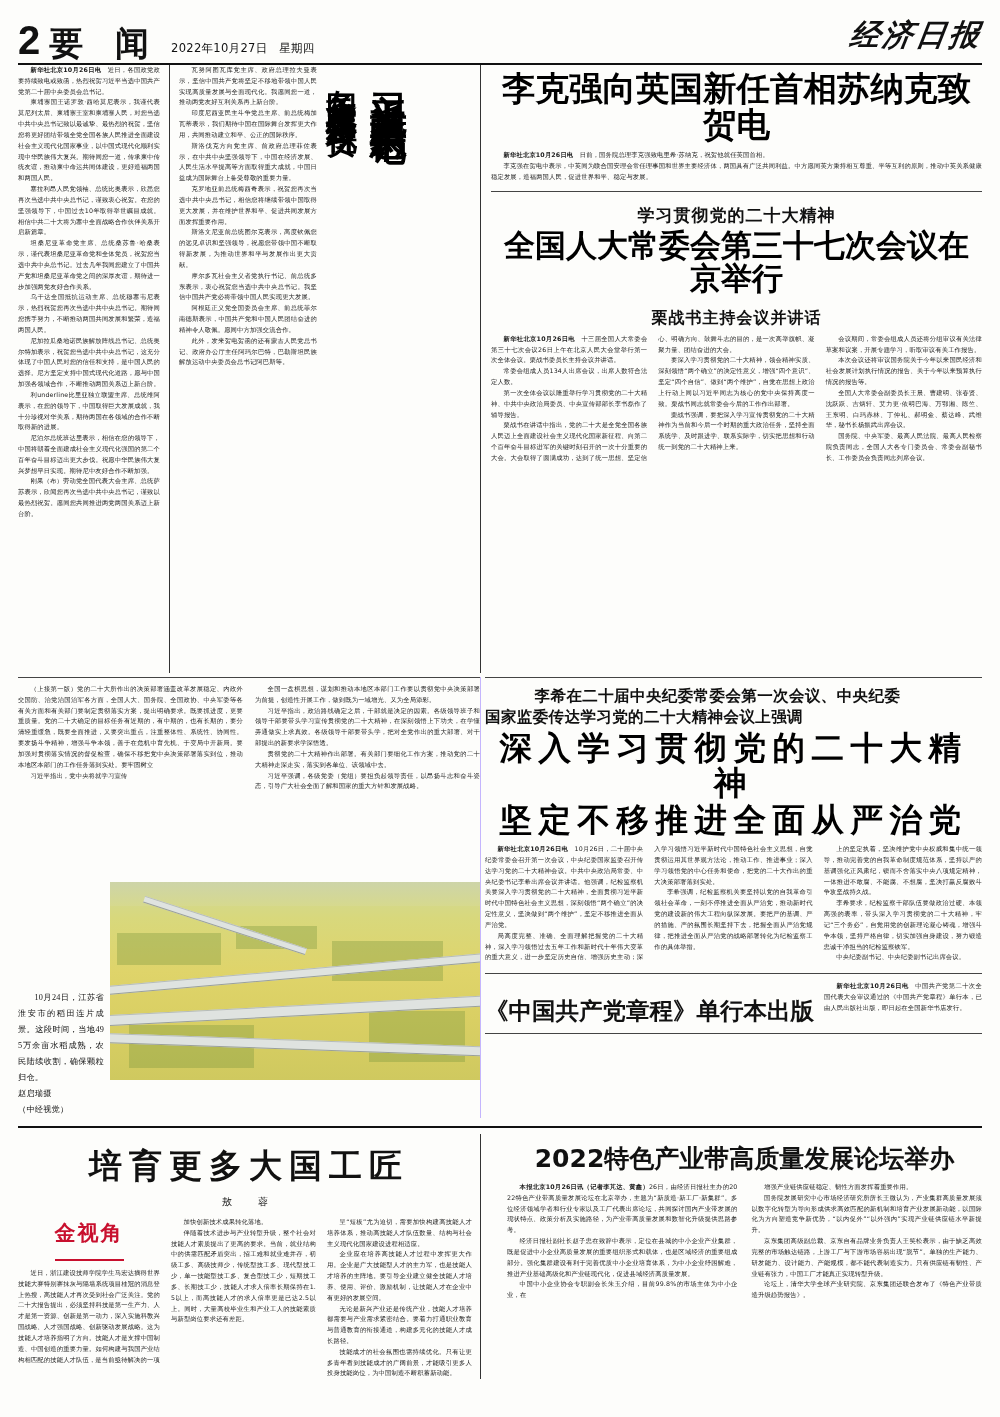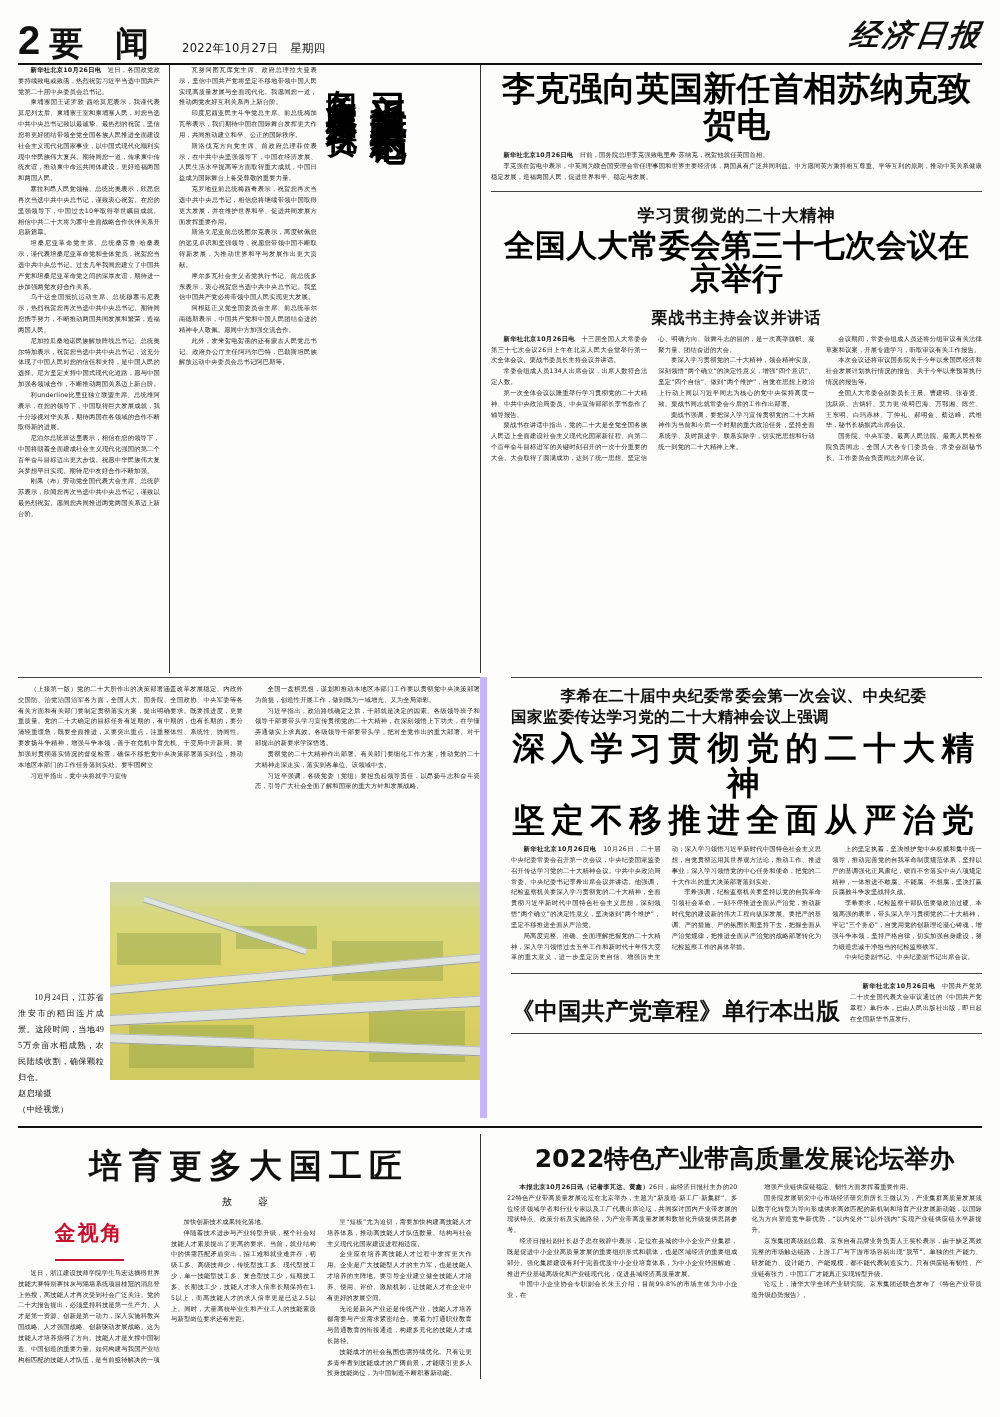"2022年10月27日 星期四" .mh-date { margin-left: 23px -> 12px }
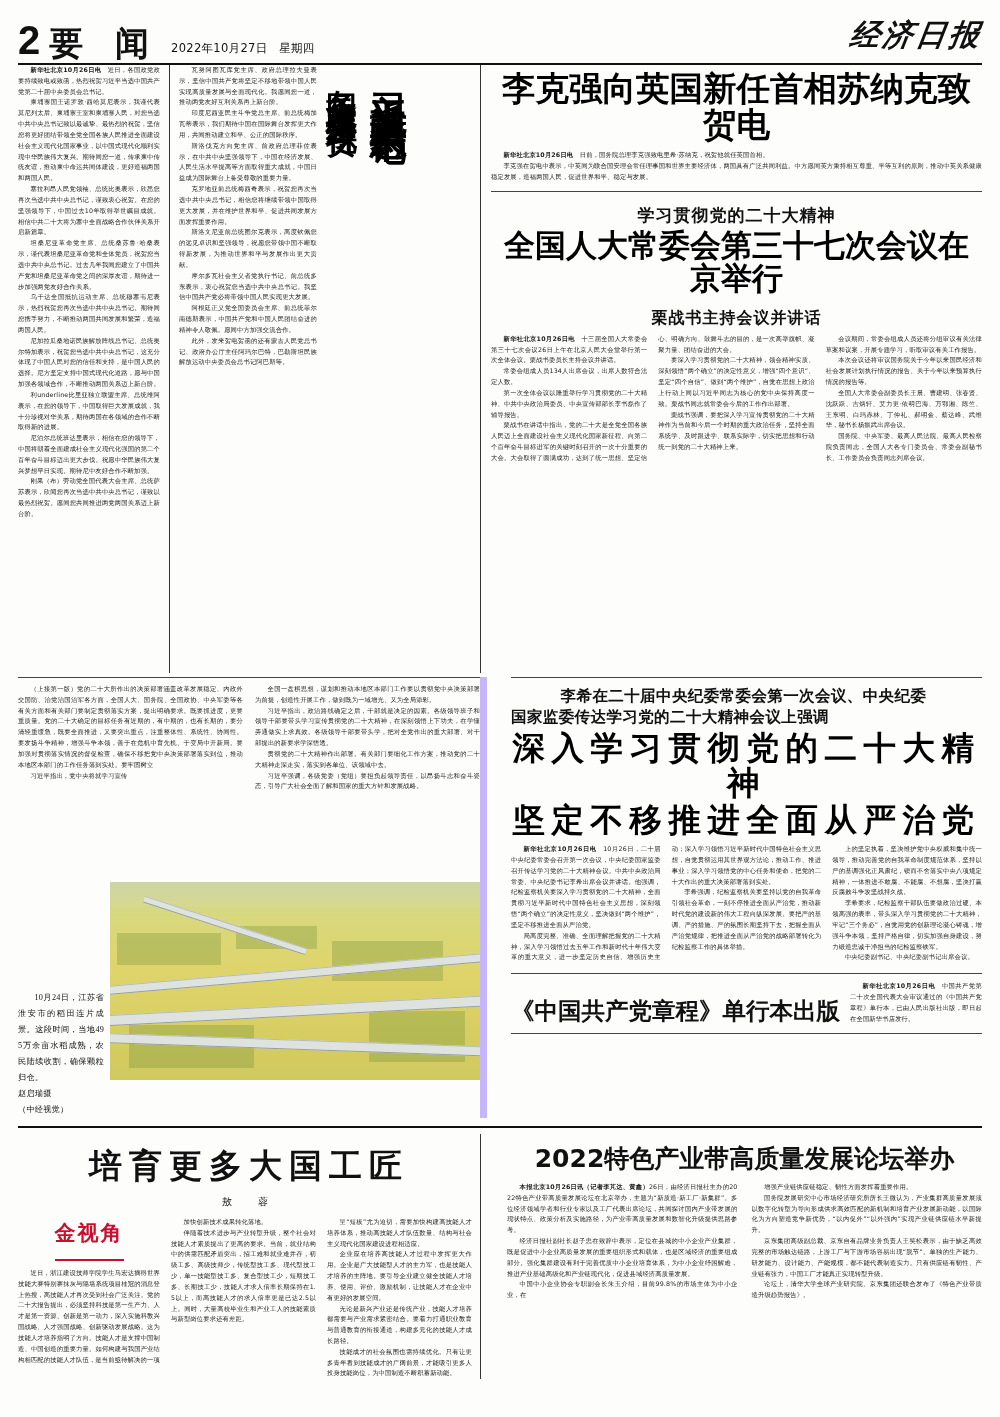"李希在二十届中央纪委常委会第一次会议、中央纪委" .mid-right { border-left: 7px solid #c4b5fd -> 1px solid #c4b5fd; padding-left: 24px -> 4px }
